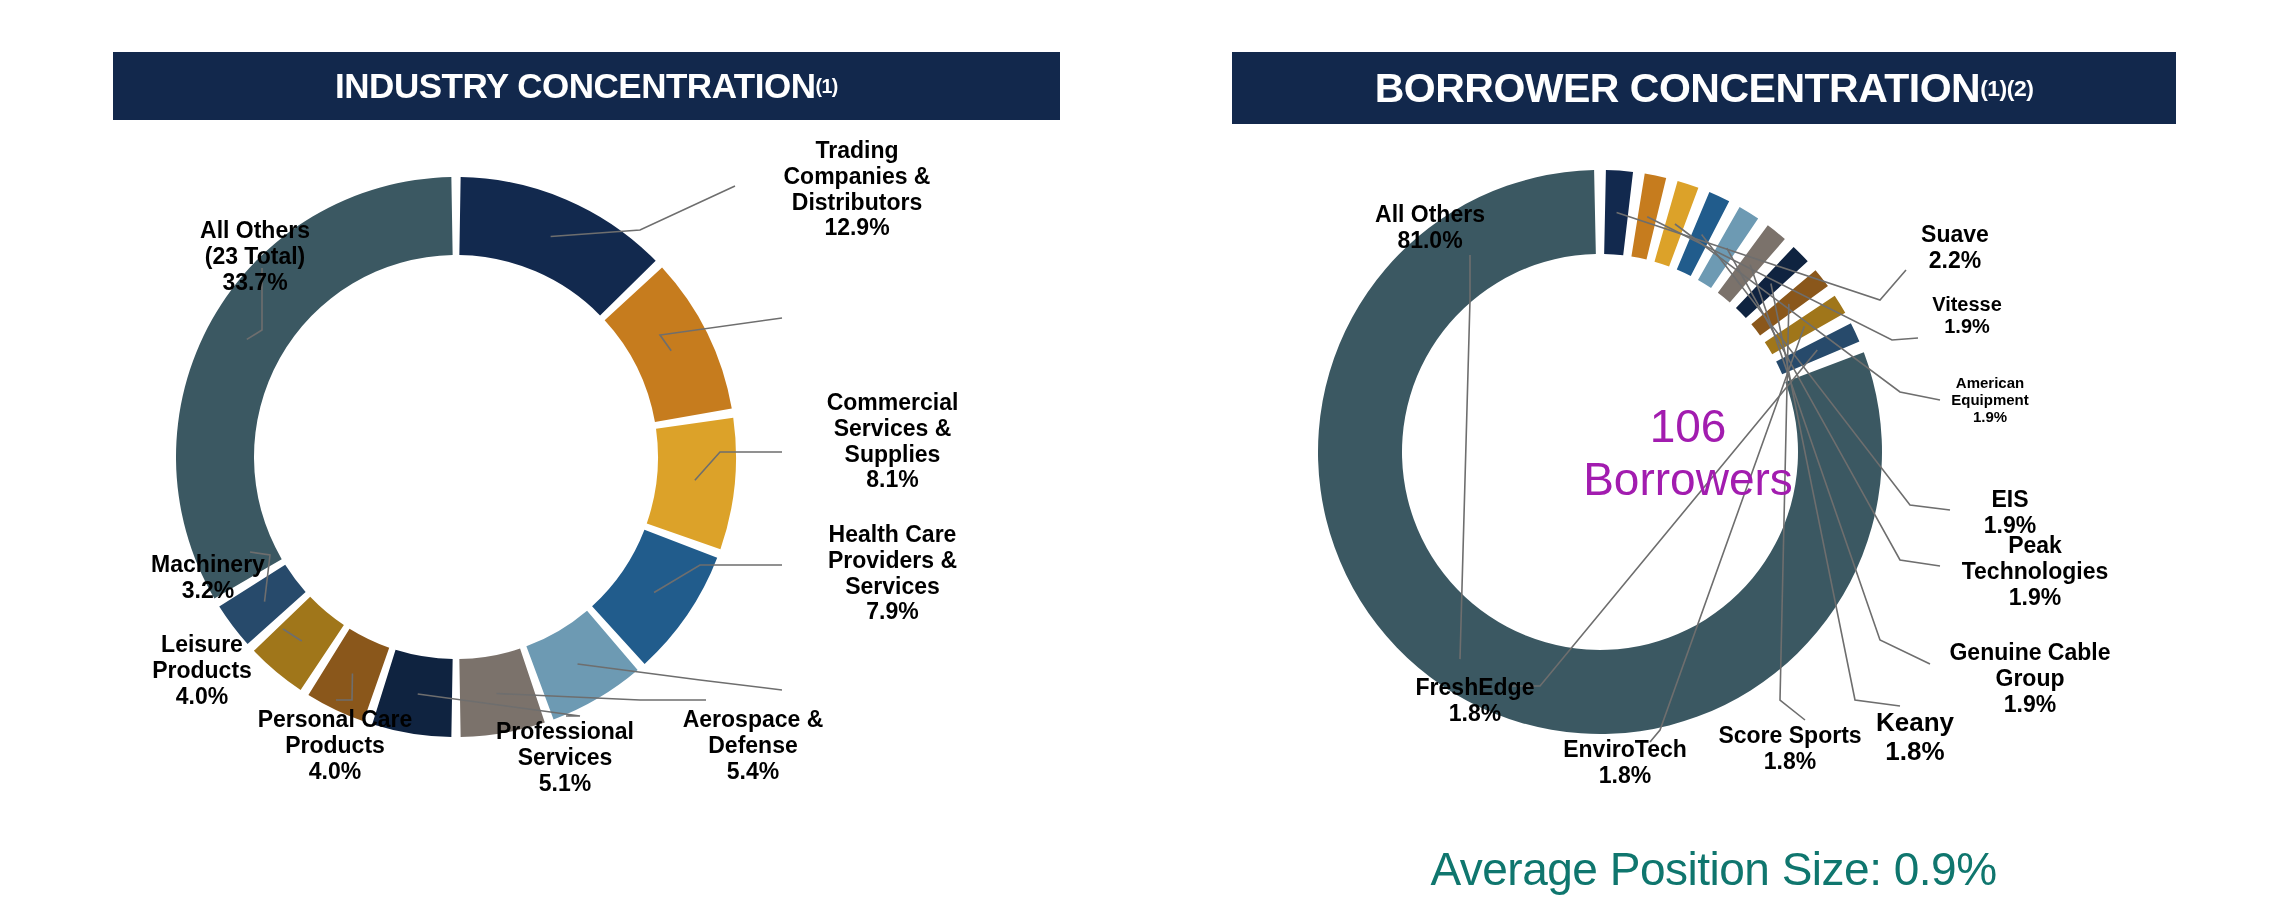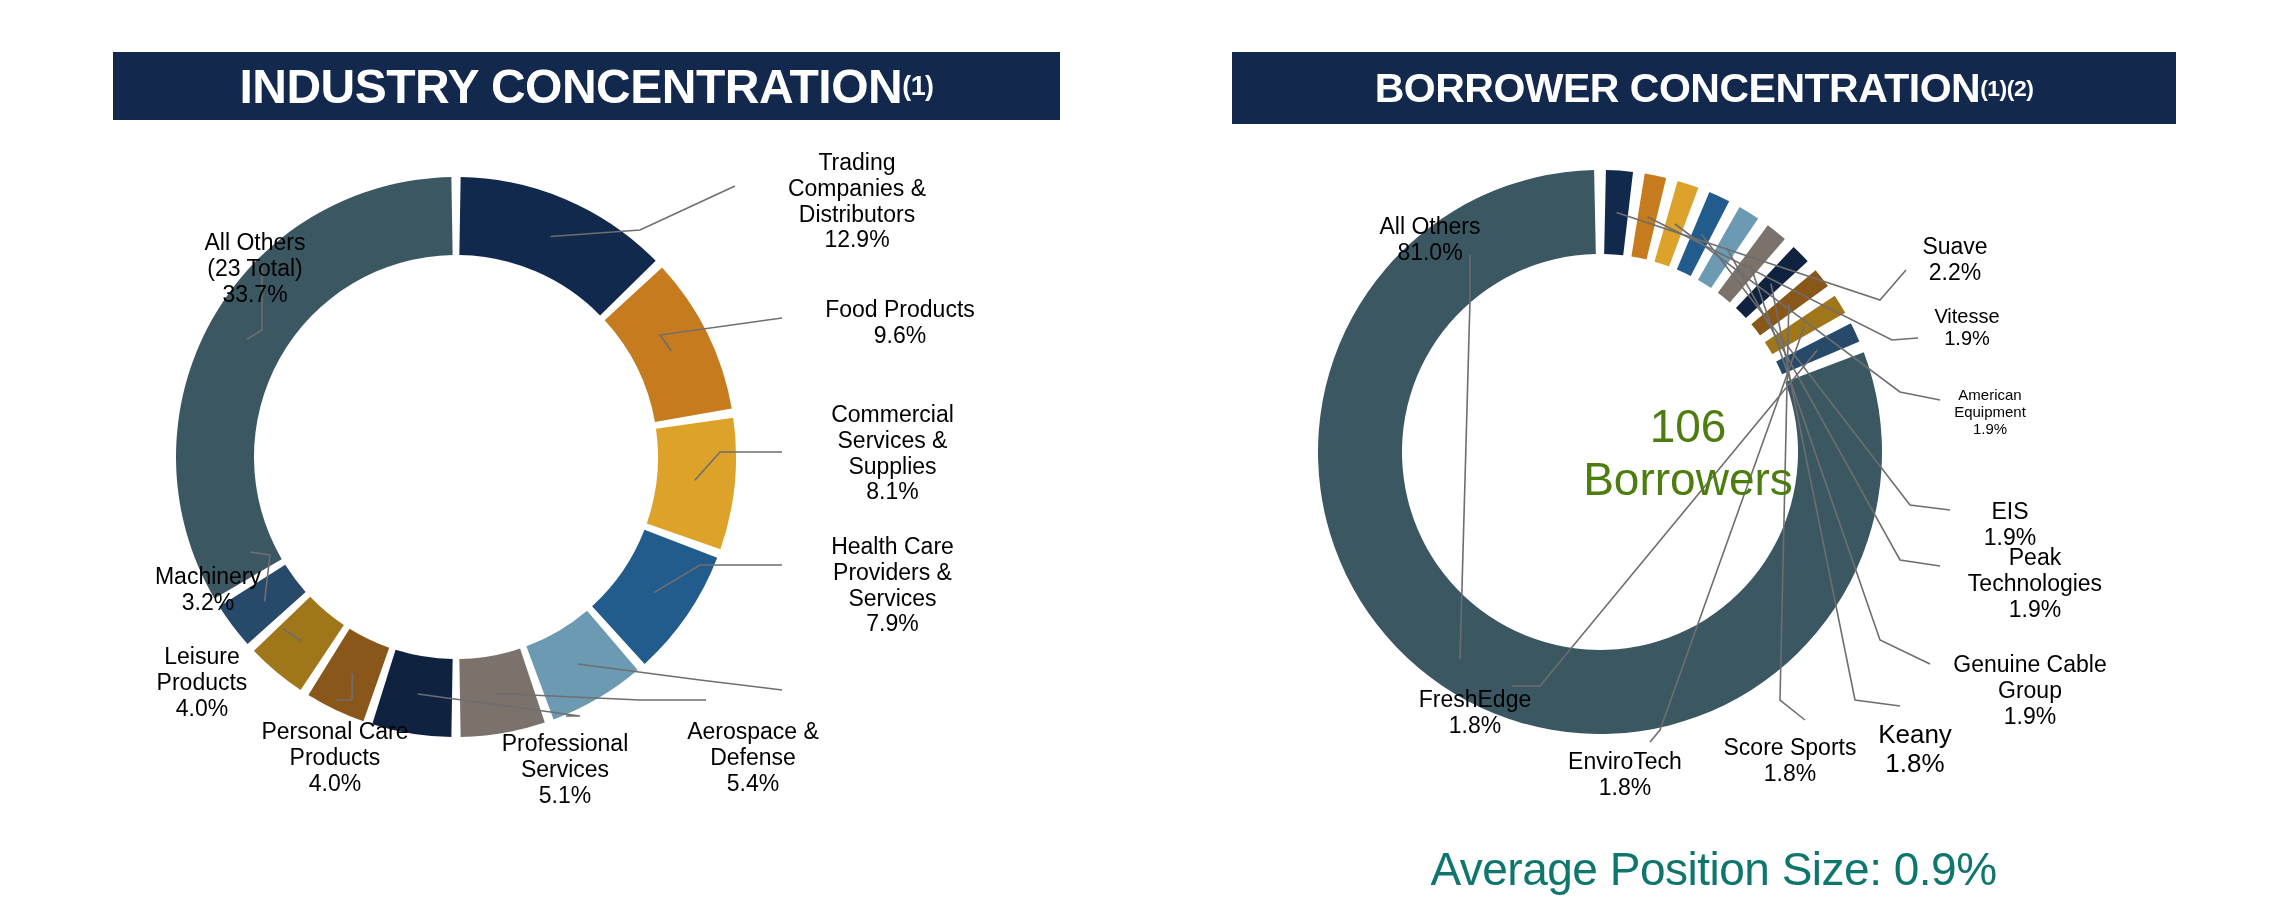"INDUSTRY CONCENTRATION" #title-industry { font-size: 48px -> 35px }
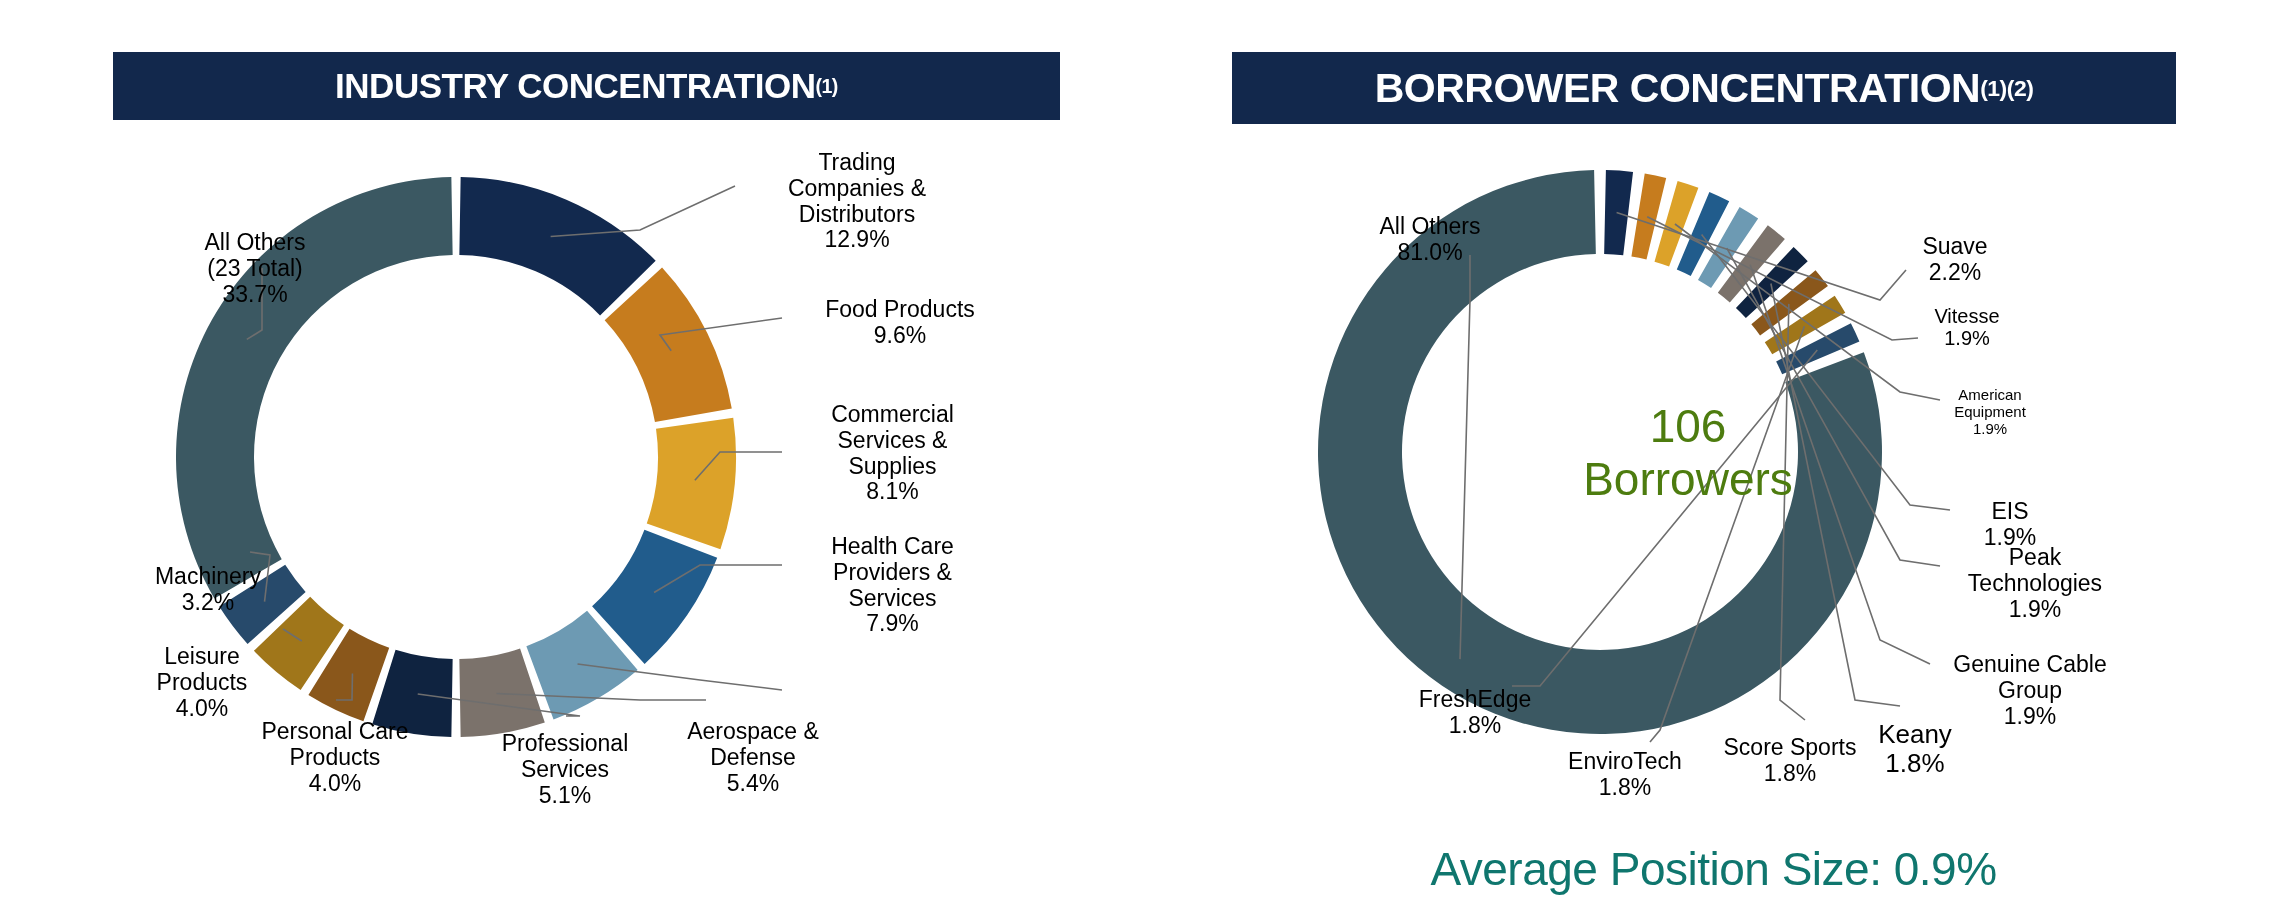"Trading" .lbl { font-weight: normal -> bold; margin-top: 12px -> none }
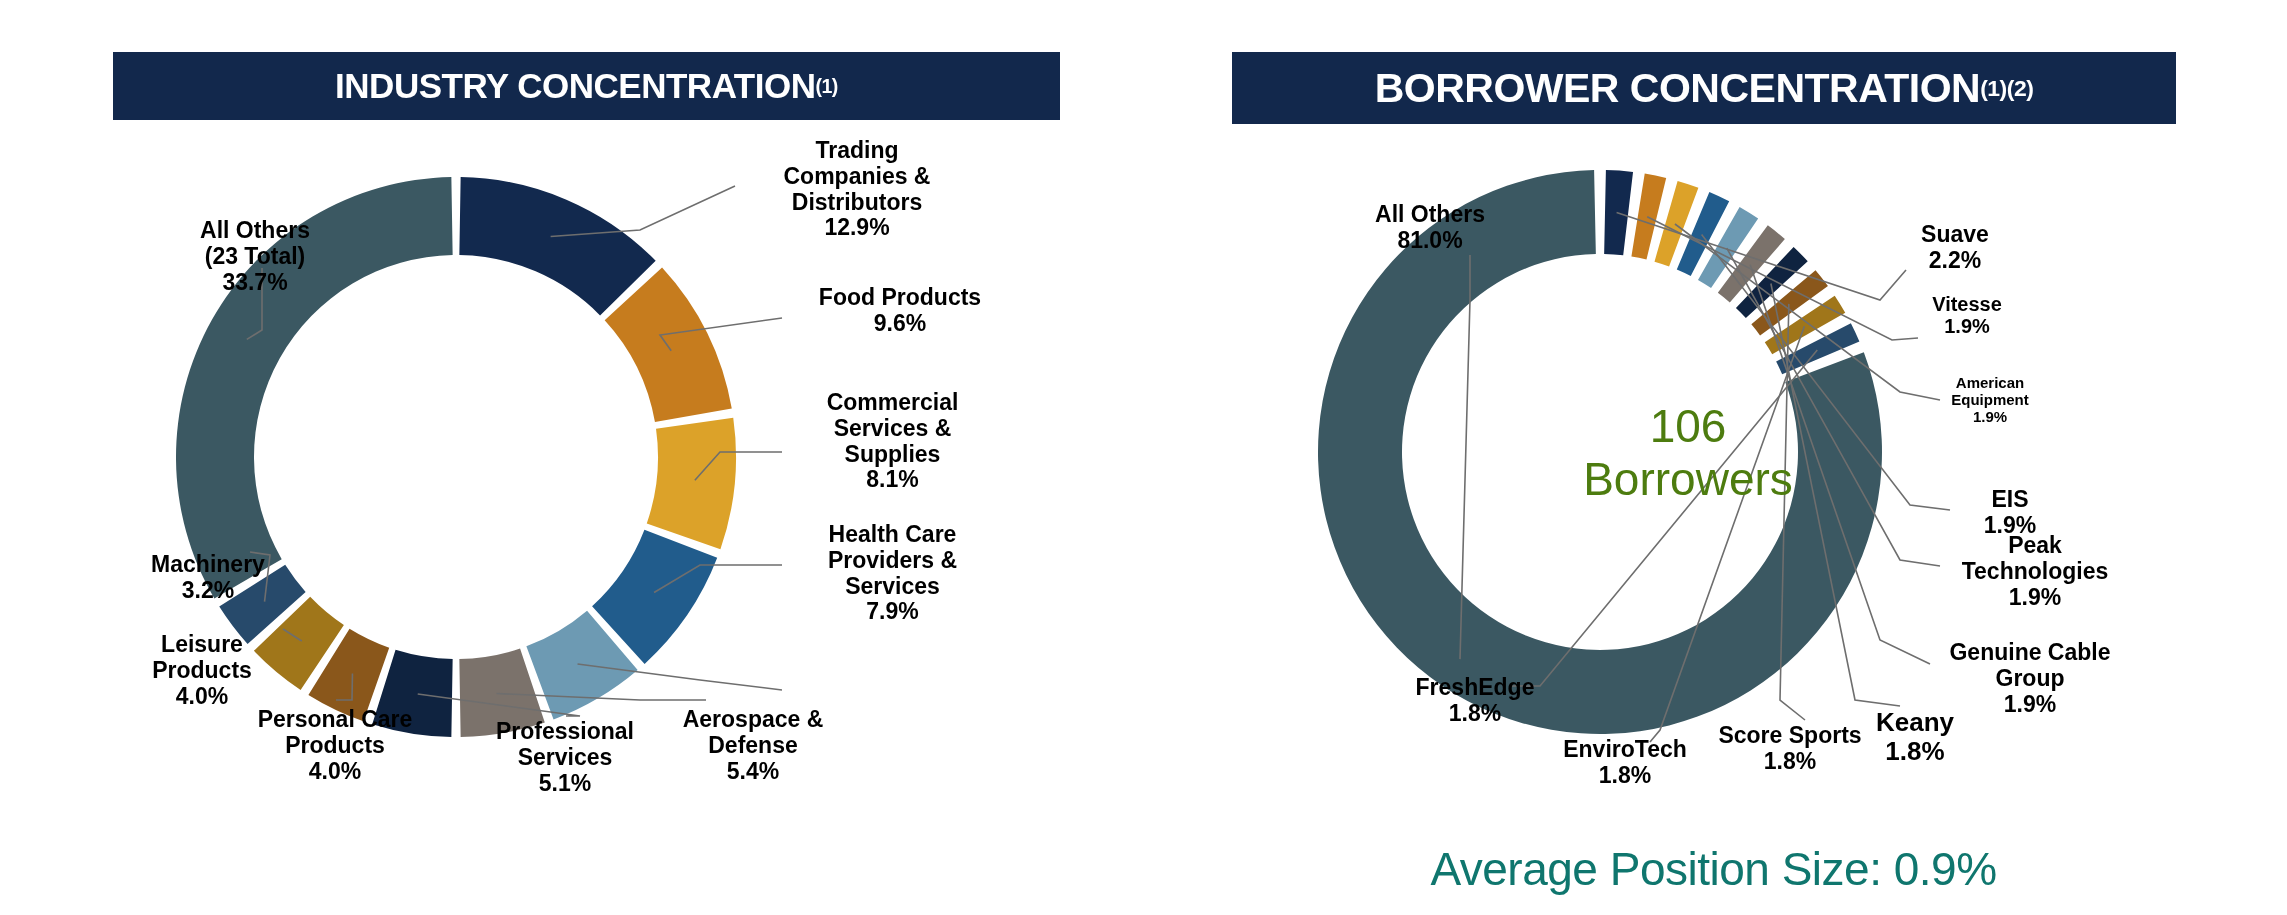"Food Products" div.lbl { html: <div>Food Products 9.6%</div> -> none }
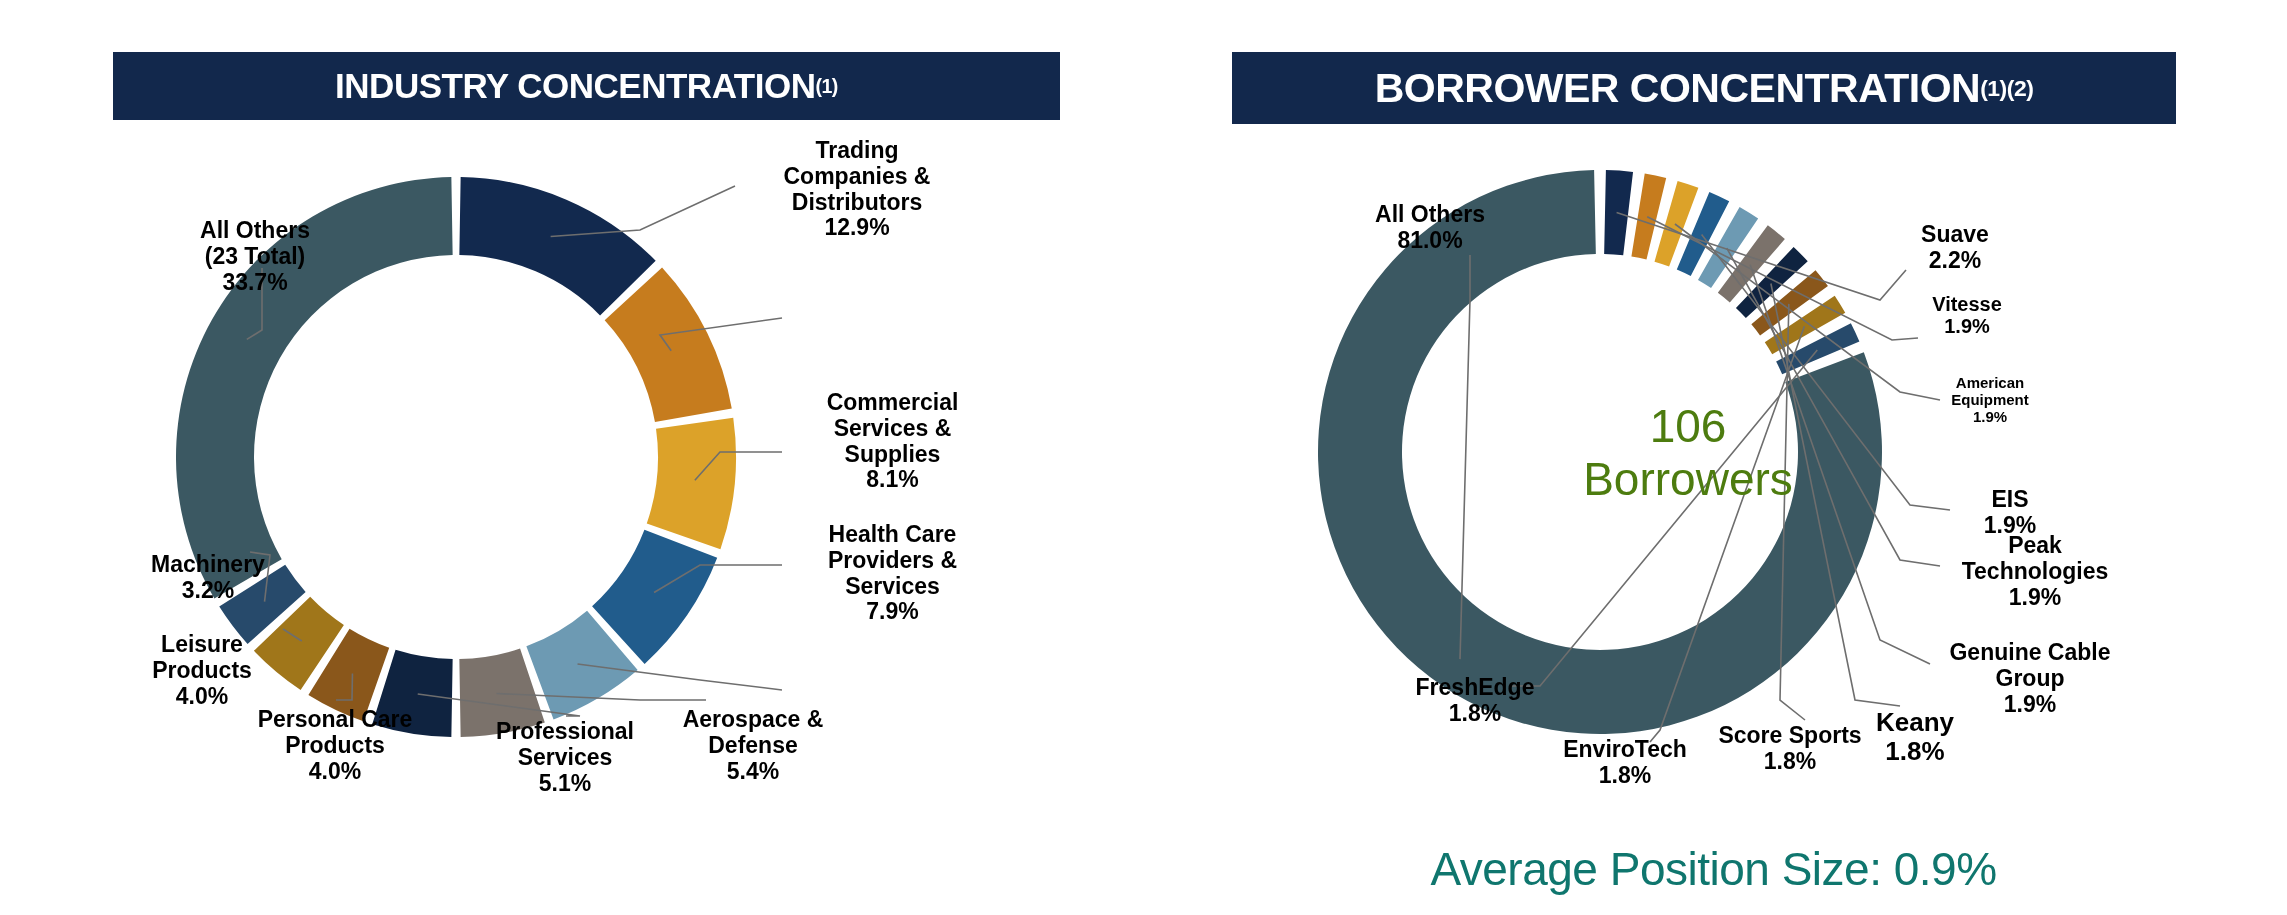"106" #center-text { color: #4d7c0f -> #a21caf }
